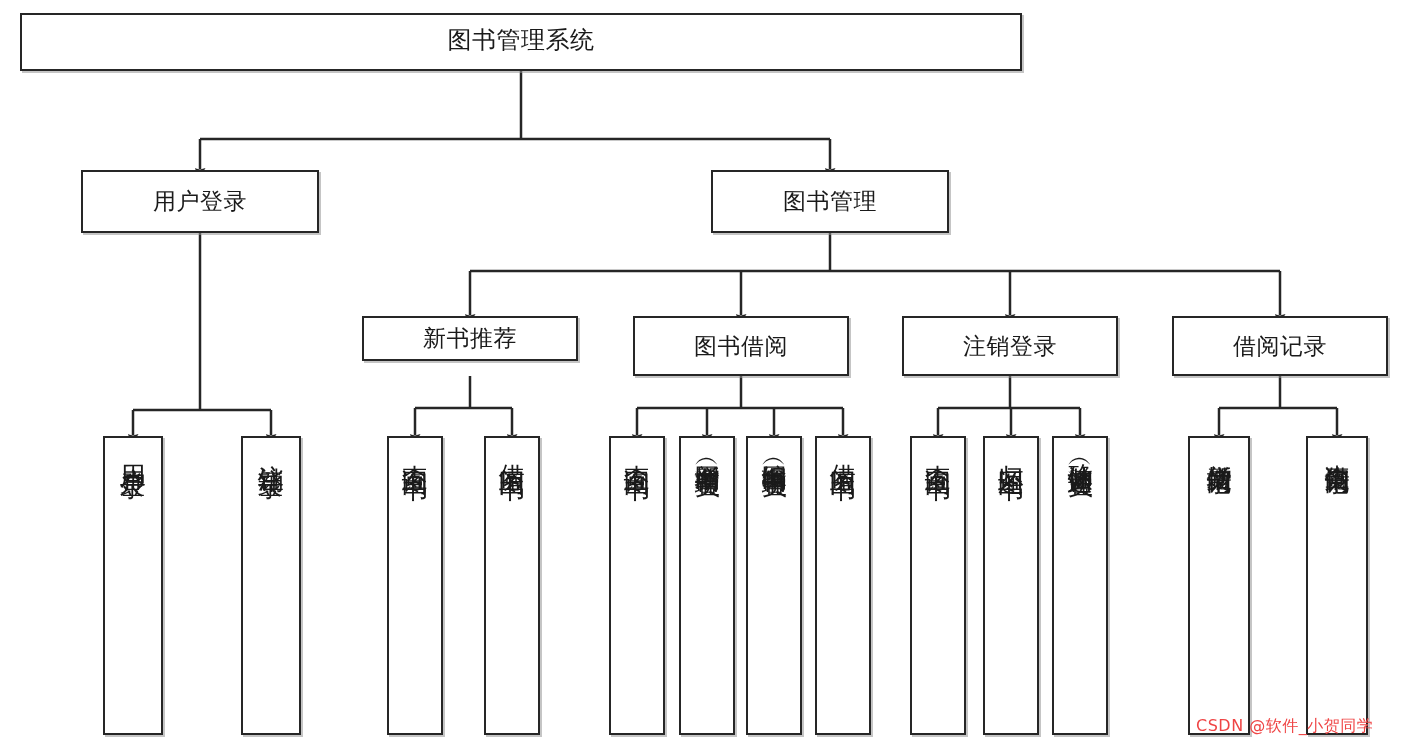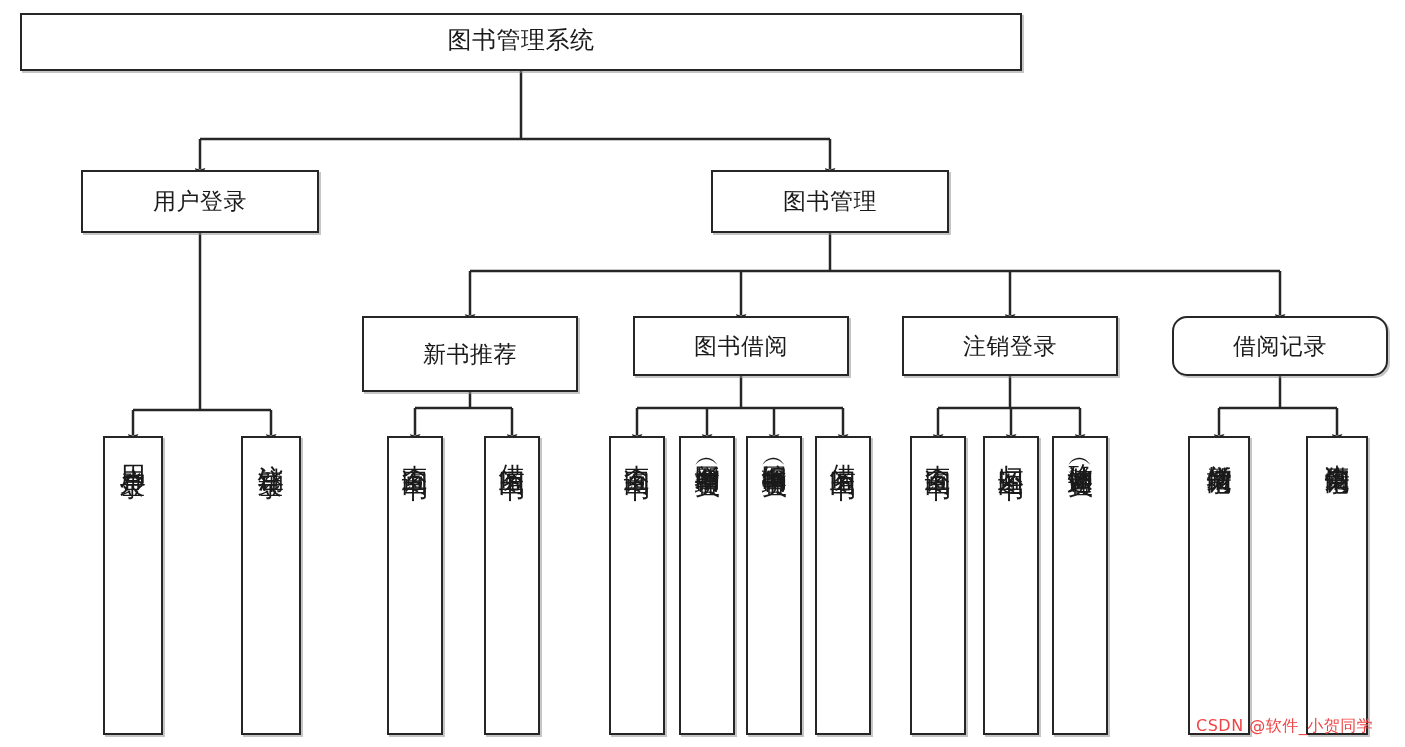"新书推荐" div.node { height: 76px -> 45px }
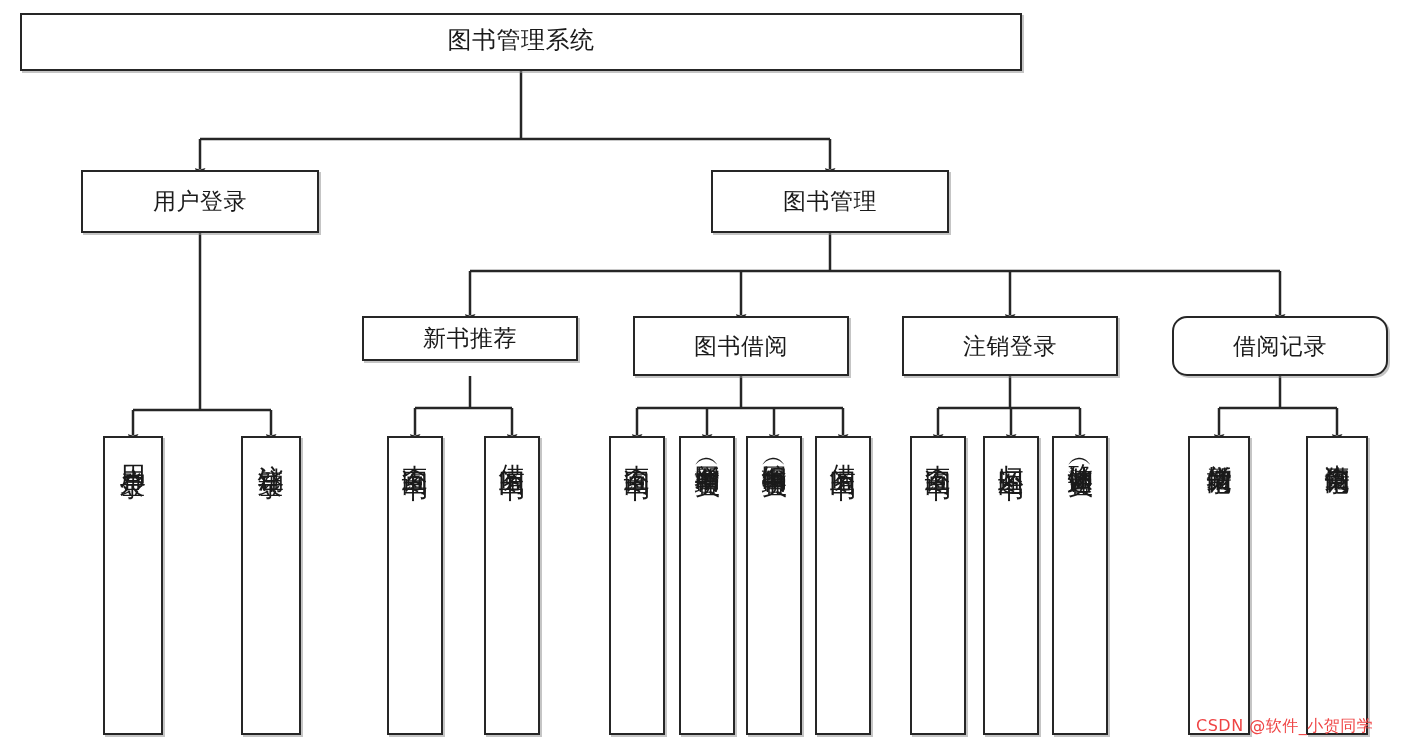"借阅记录" div.node { border-radius: 15px -> none }
